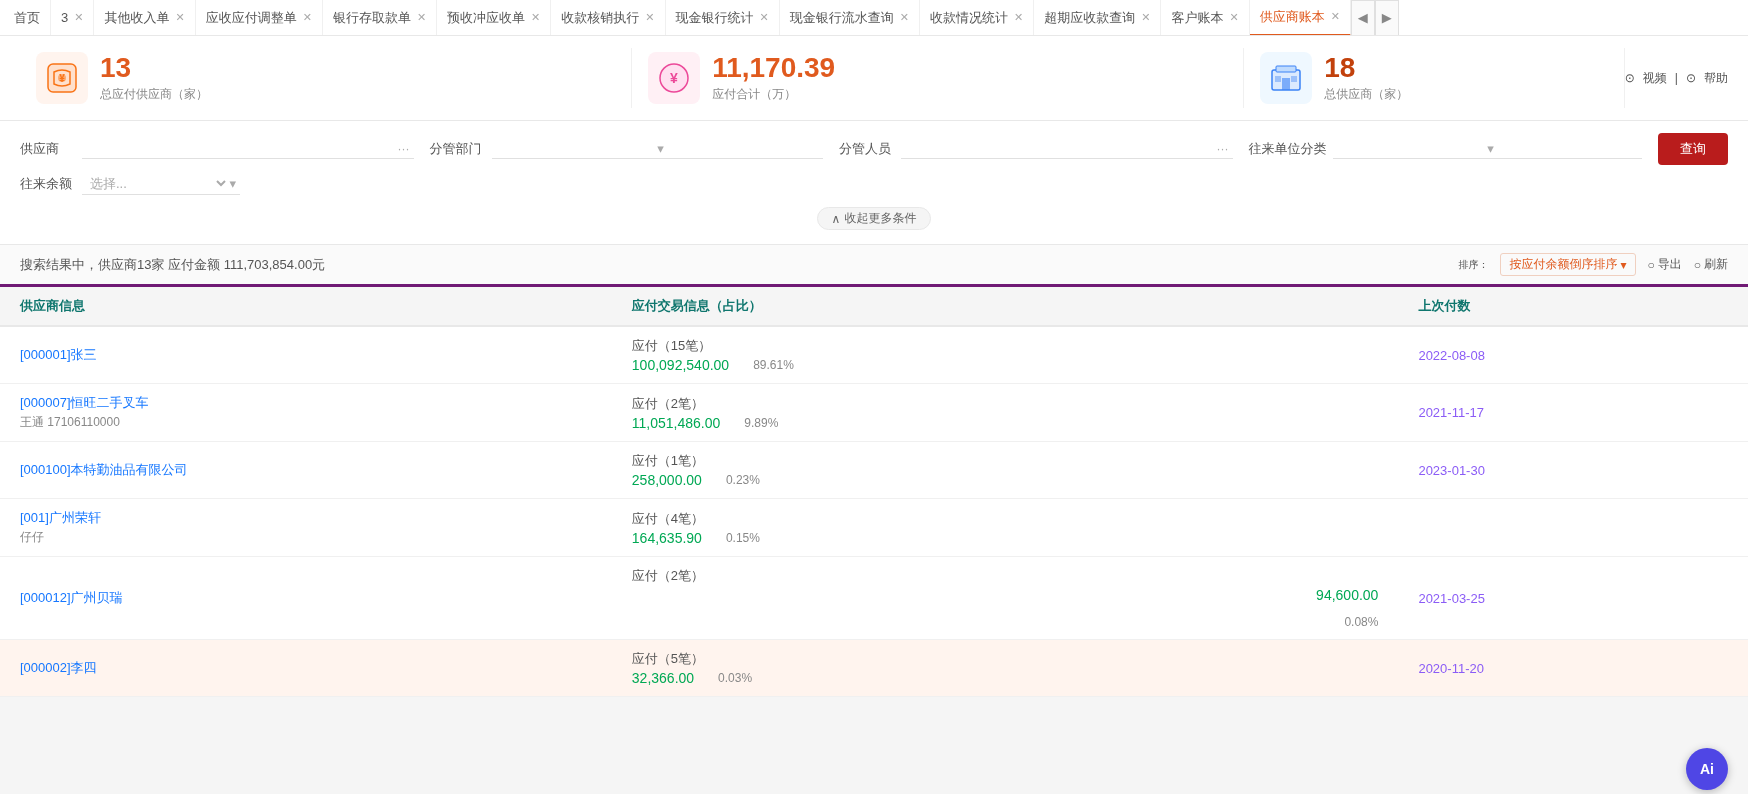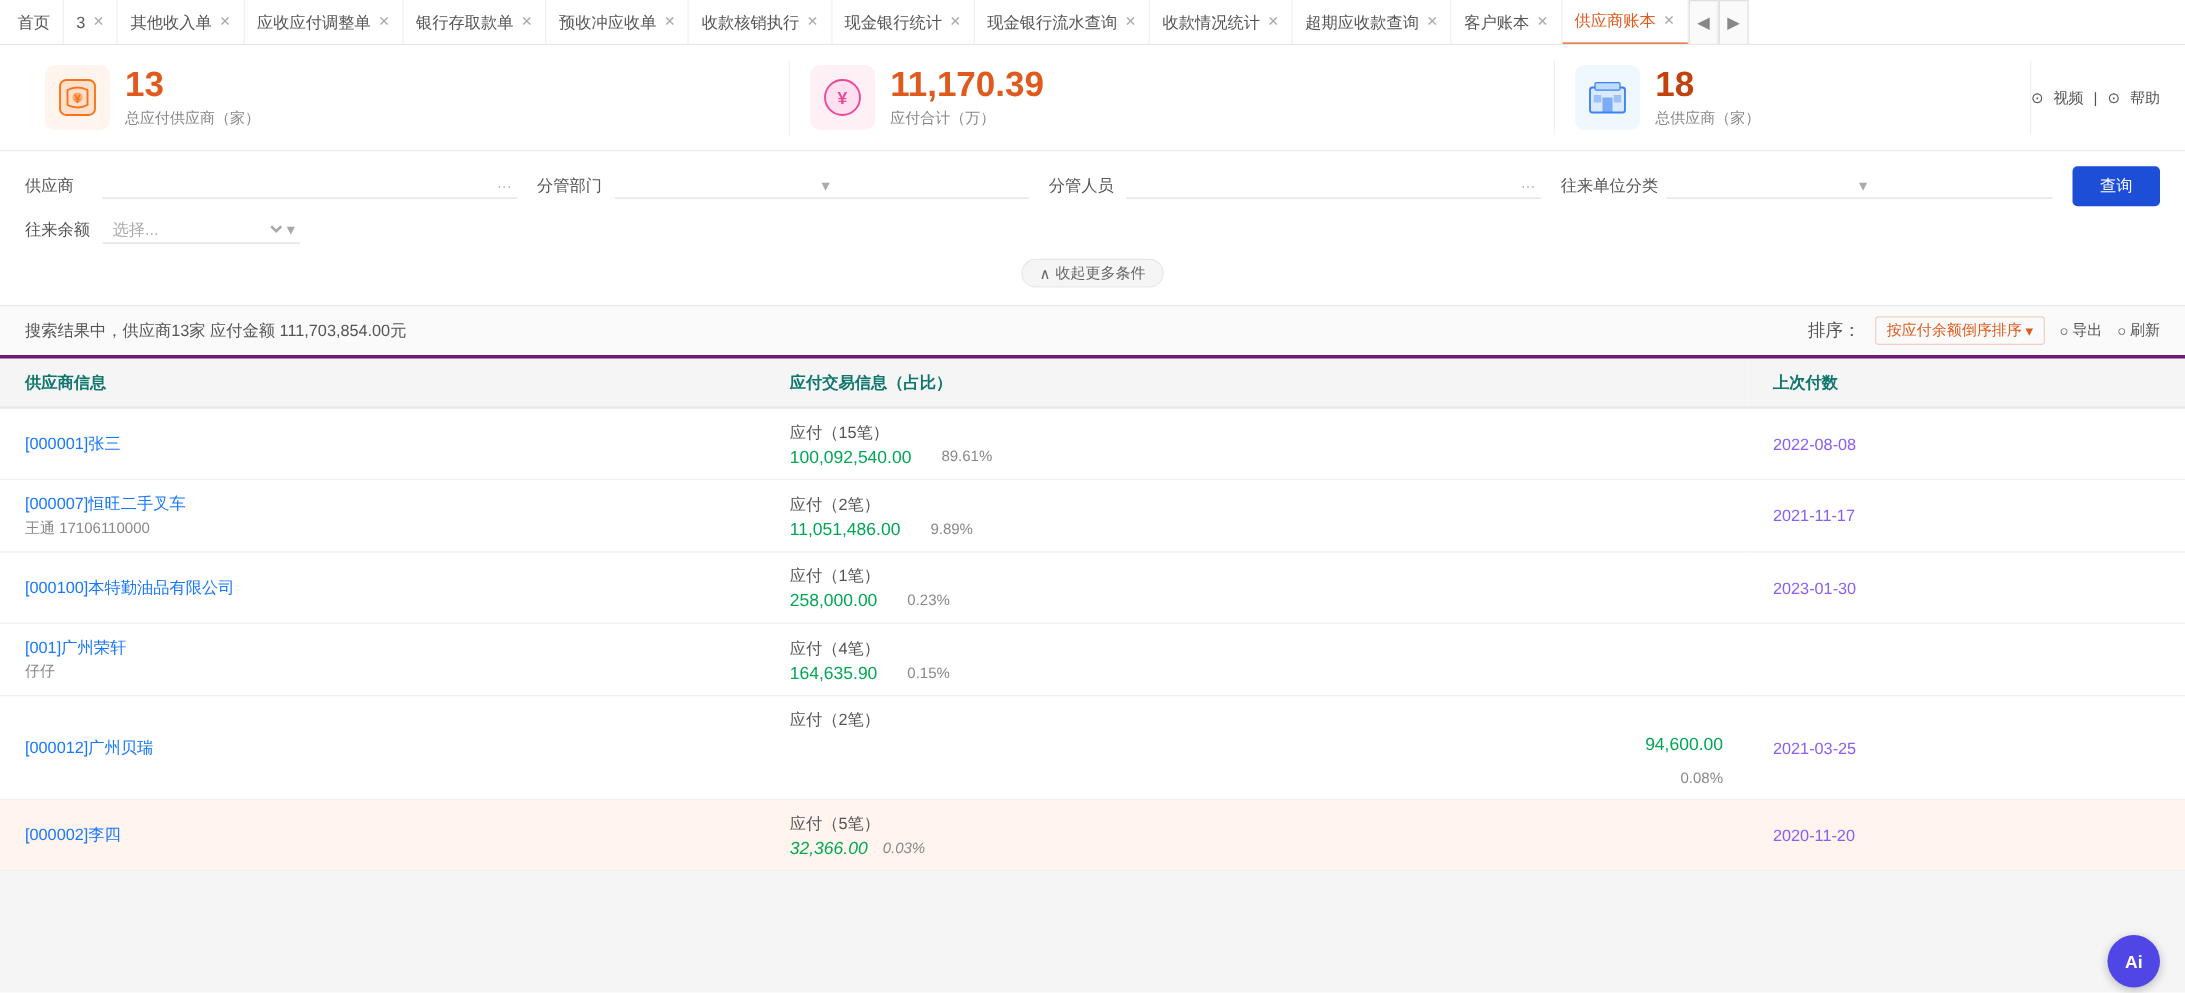"查询" .btn-query { background: #1d4ed8 -> #b91c1c }
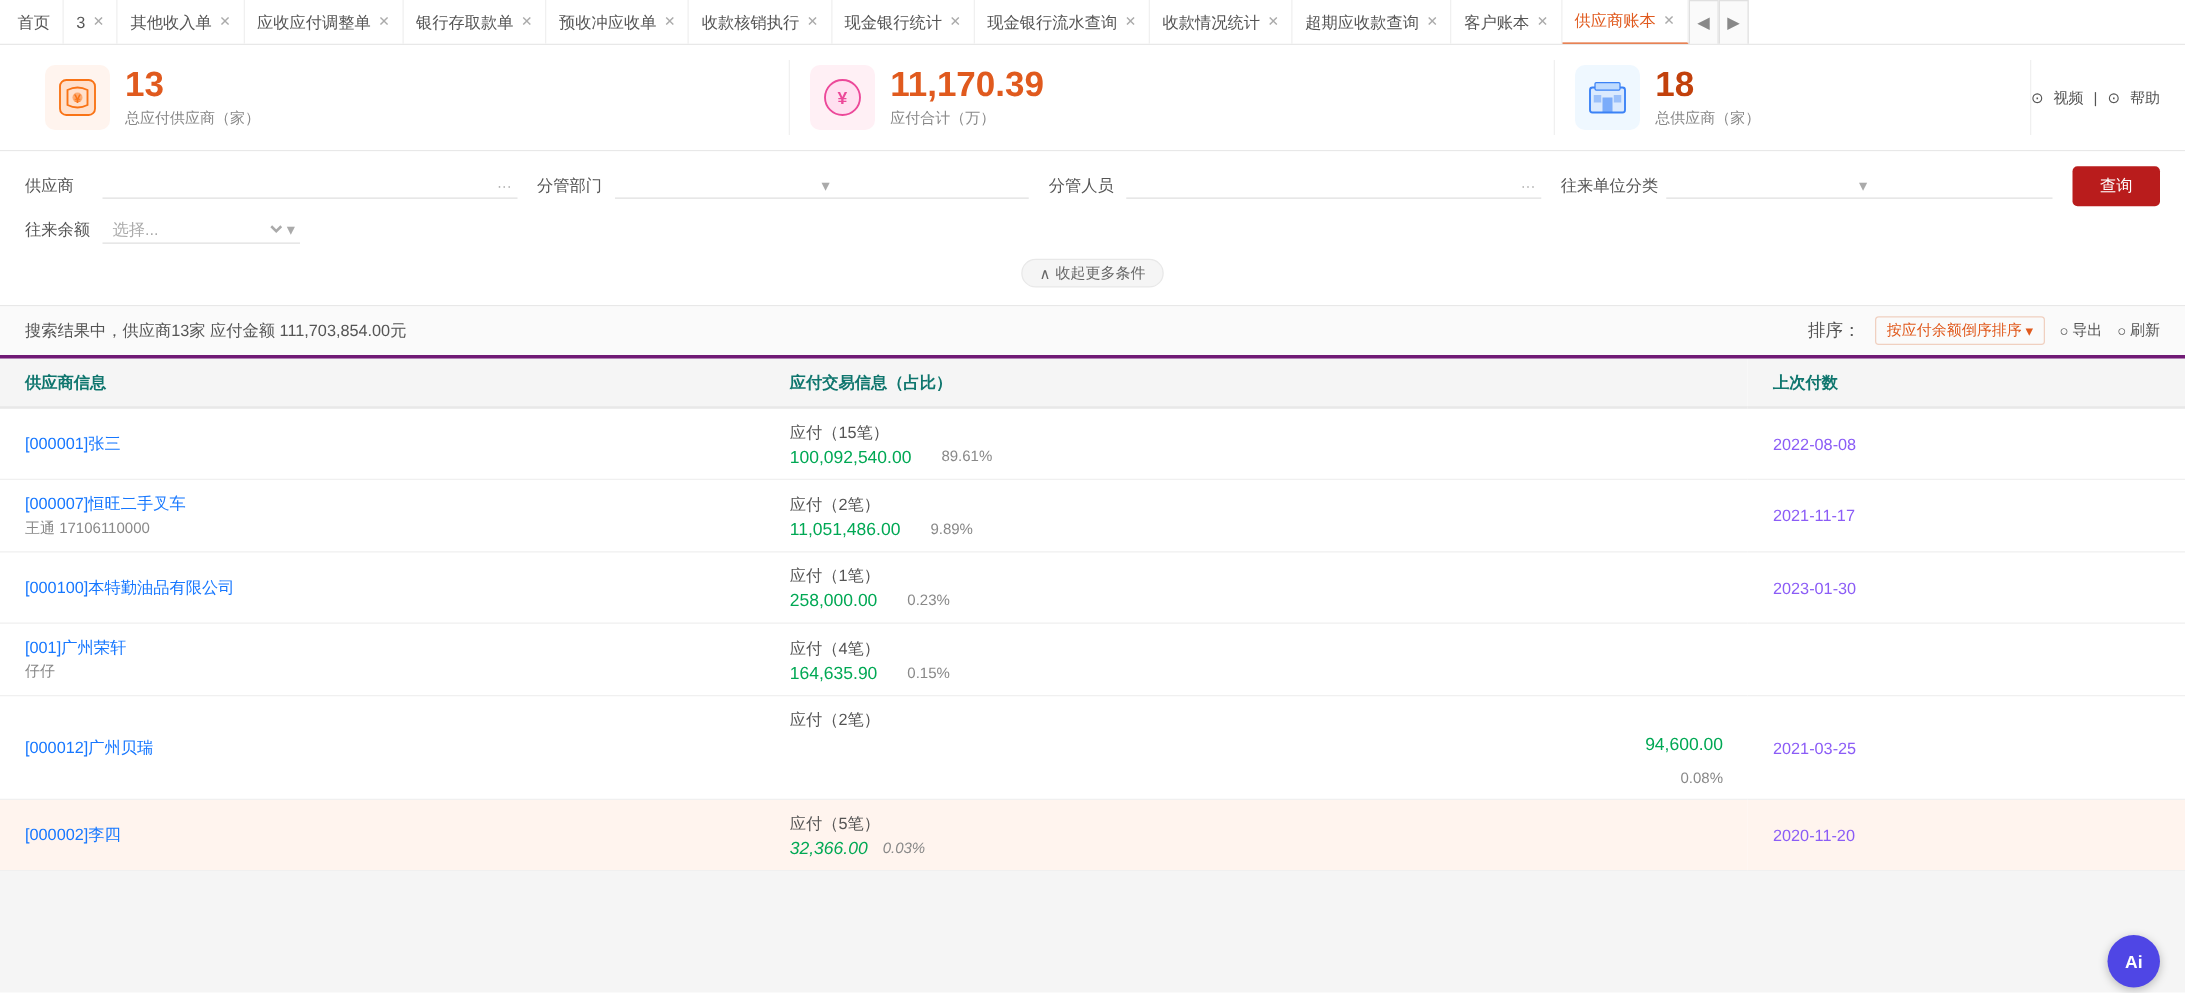"排序：" .sort-label { font-size: 14px -> 10px }
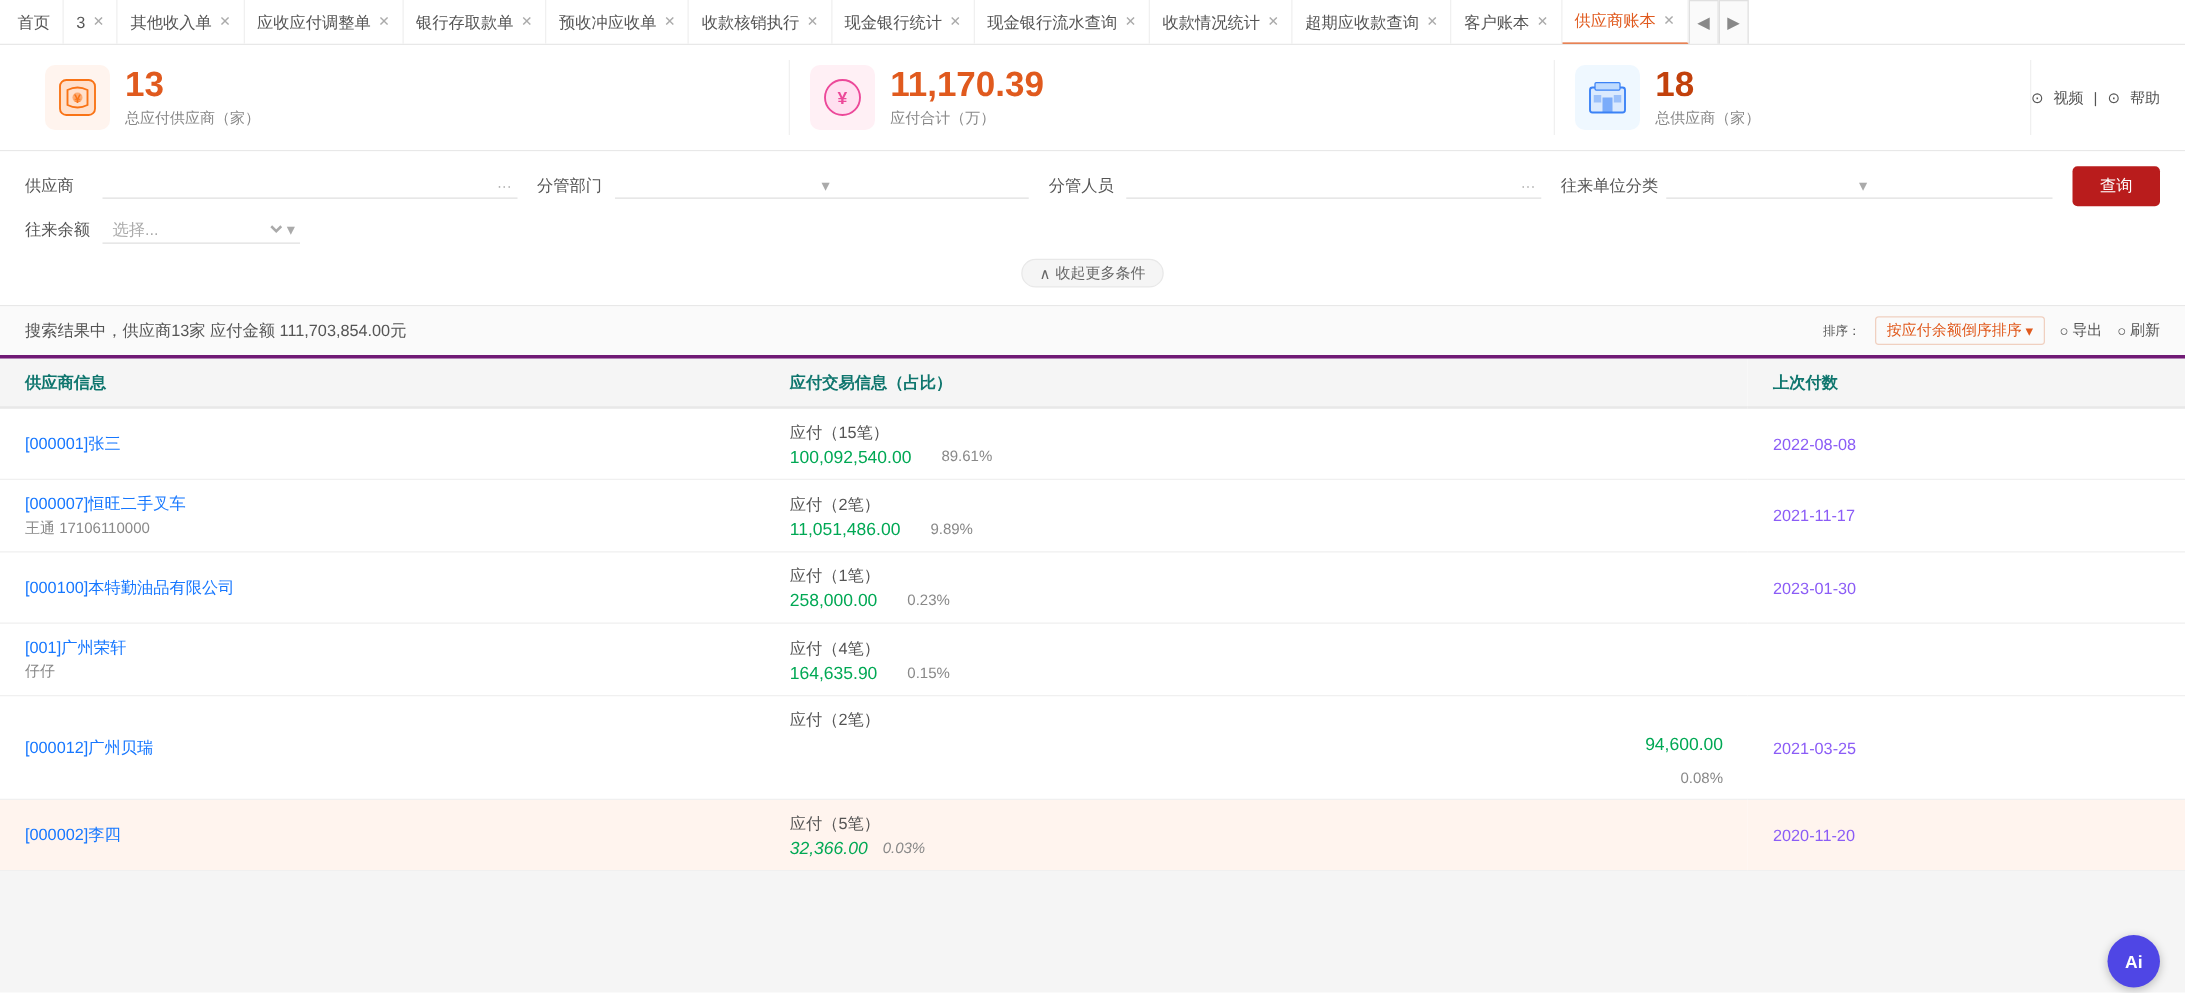"32,366.00" div { font-style: italic -> none; gap: none -> 12px }
